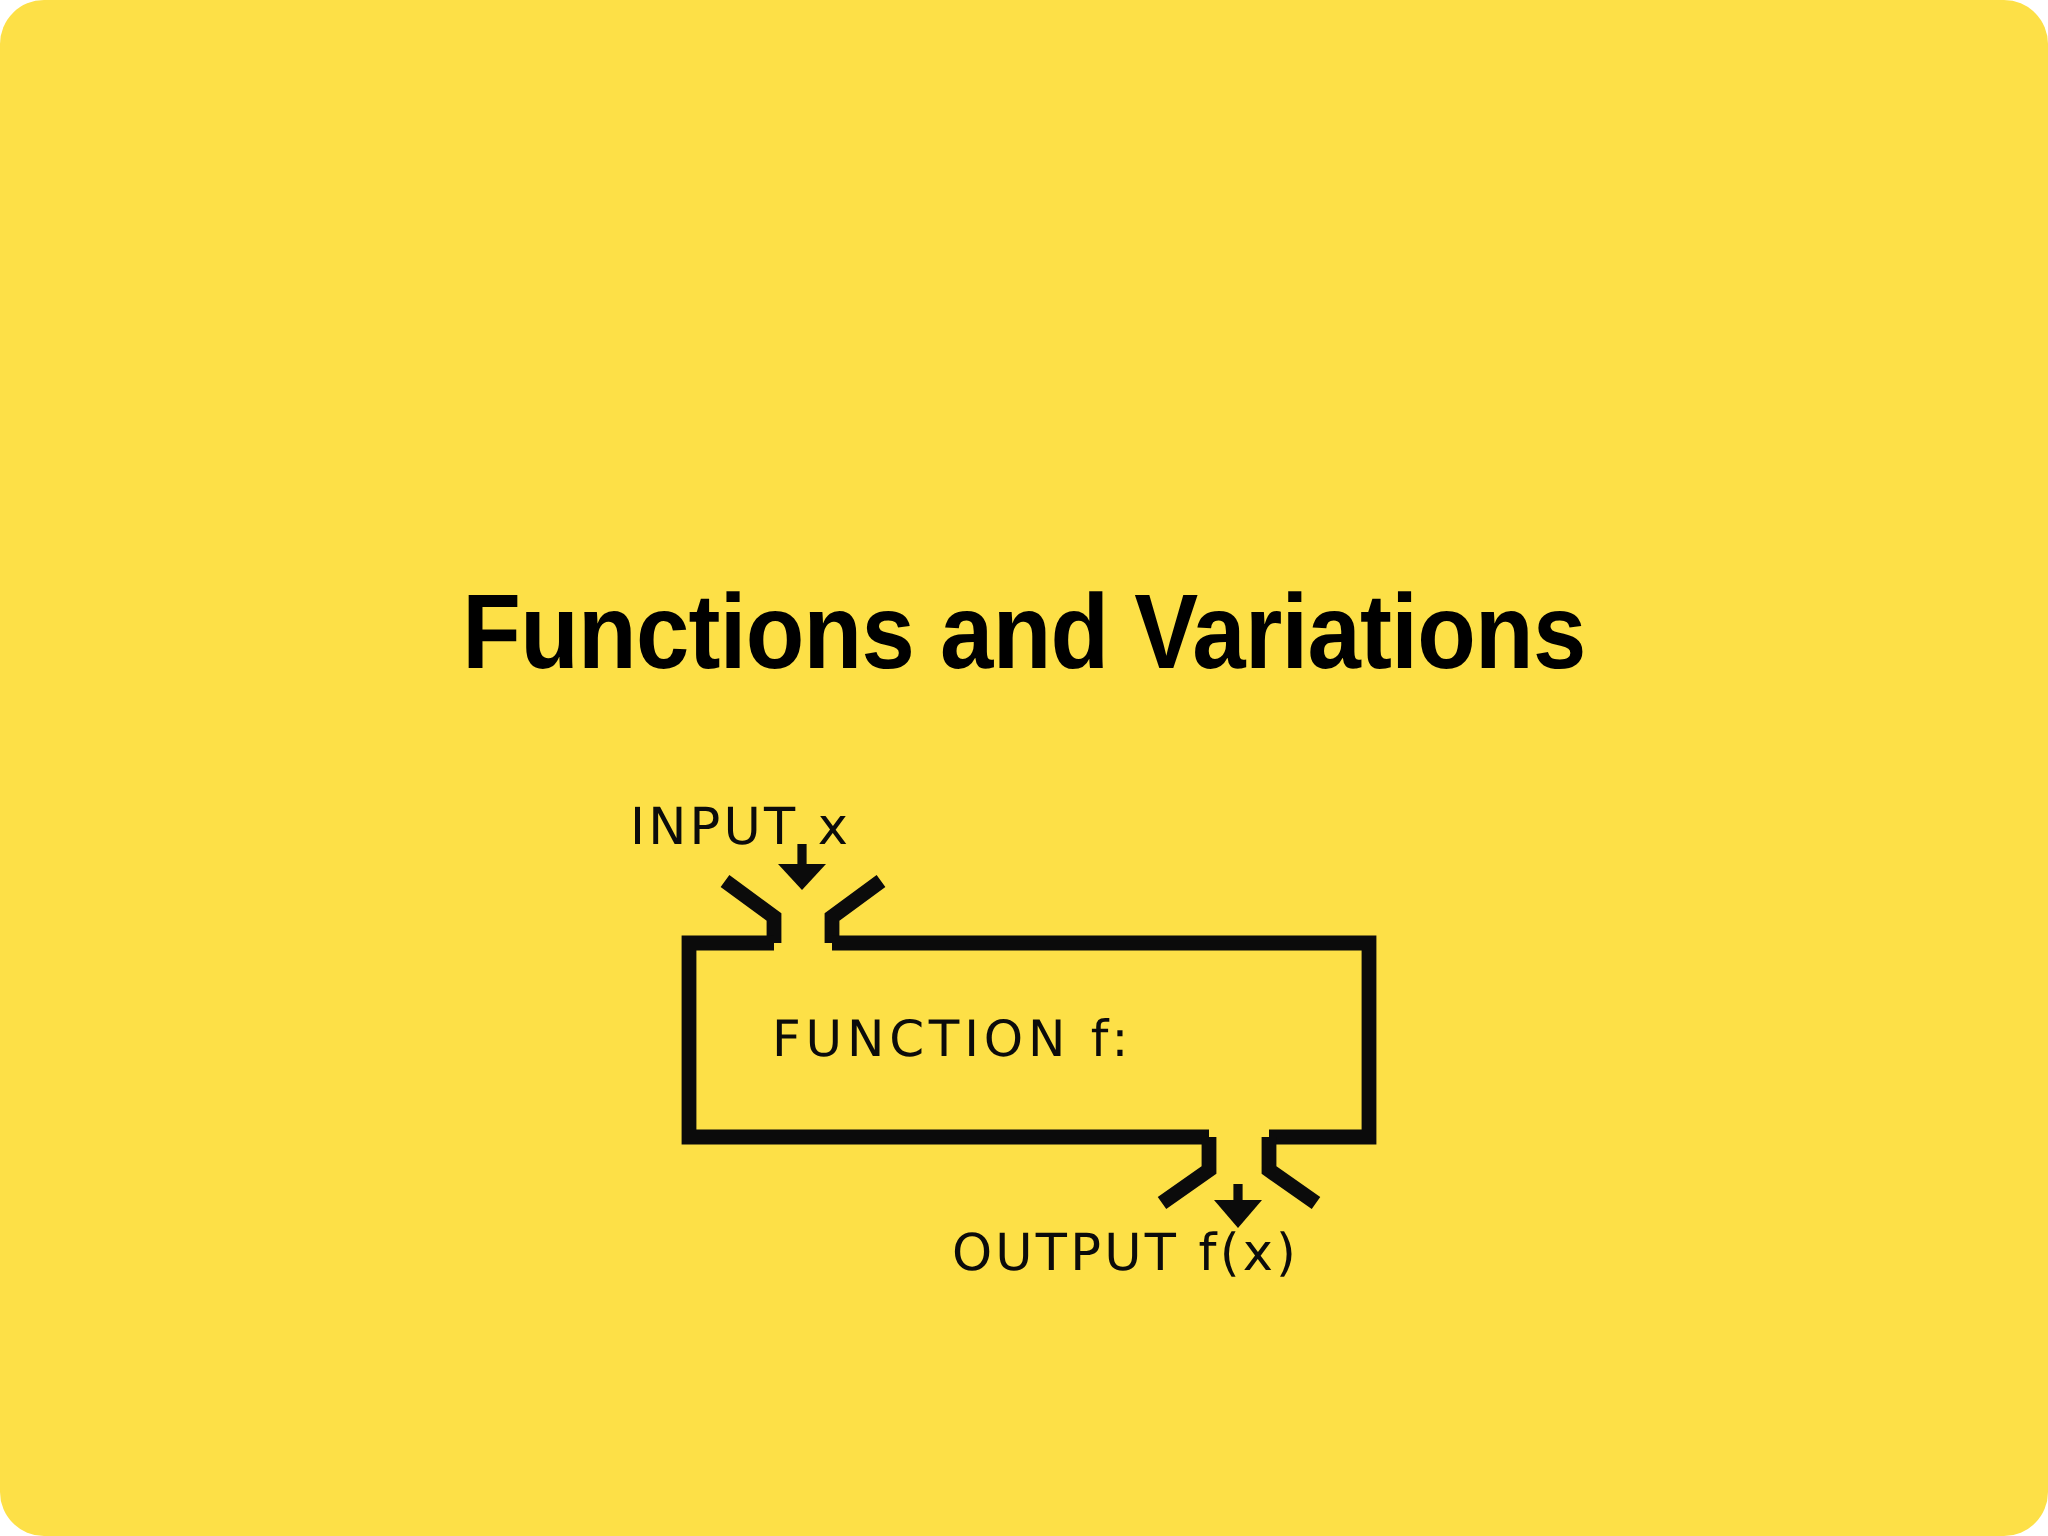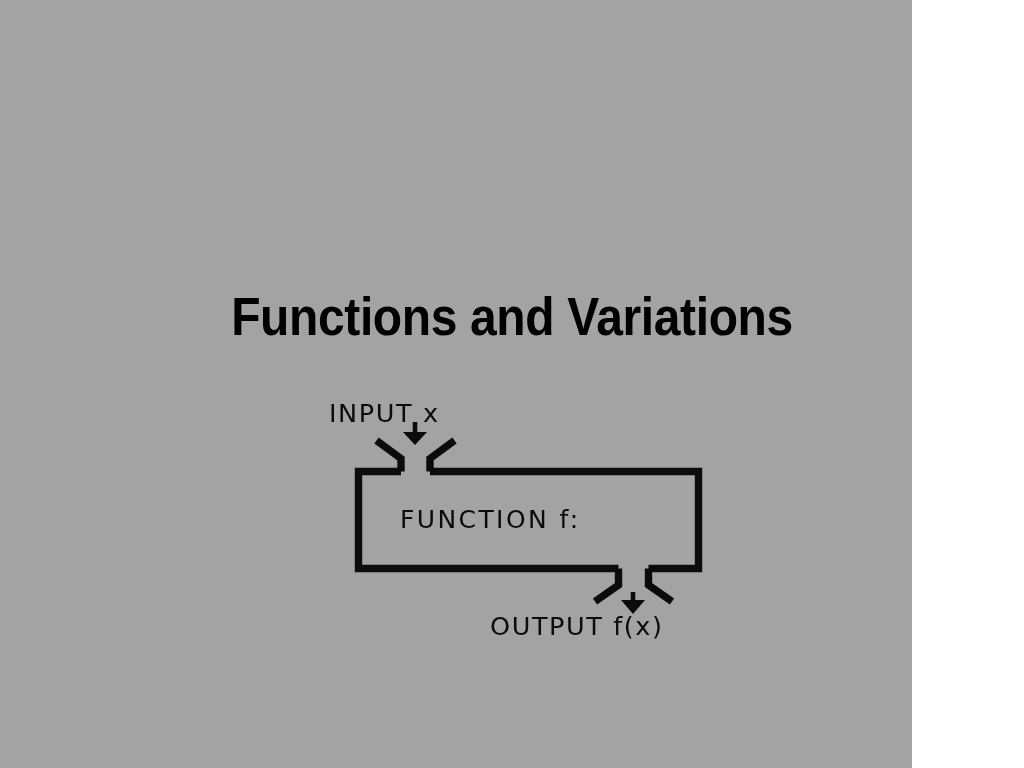"Functions and Variations" .slide { background: #a3a3a3 -> #fde047; border-radius: none -> 22px; width: 912px -> 1024px }
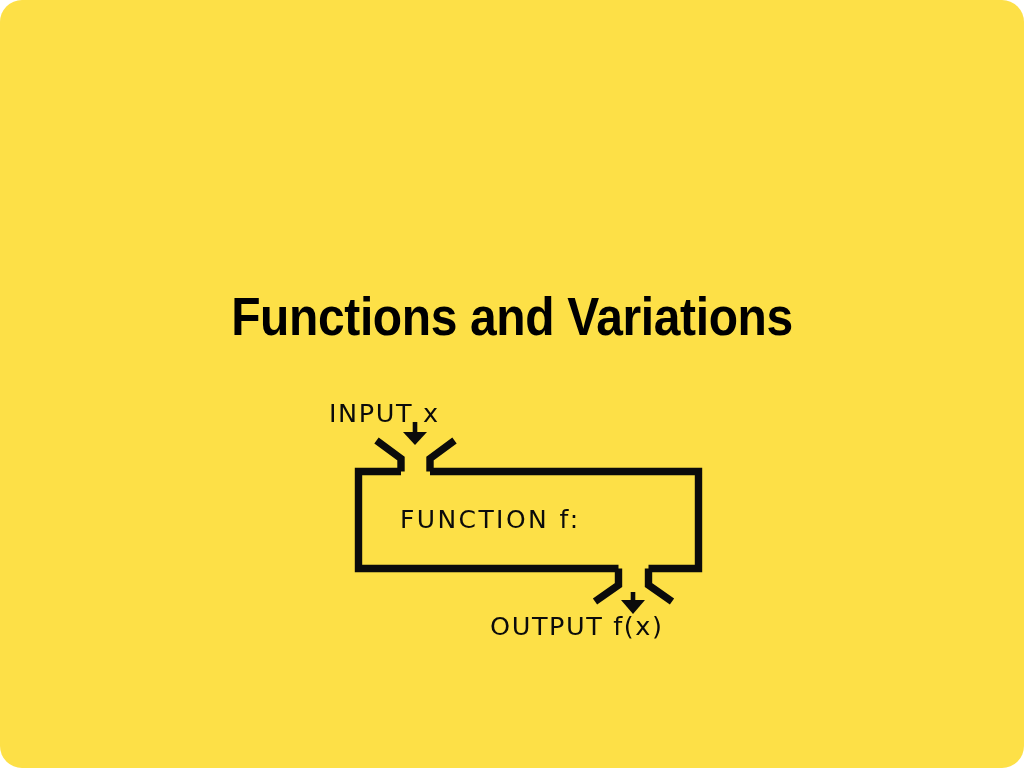"INPUT x" .diagram-wrap { left: 310px -> 296px }
